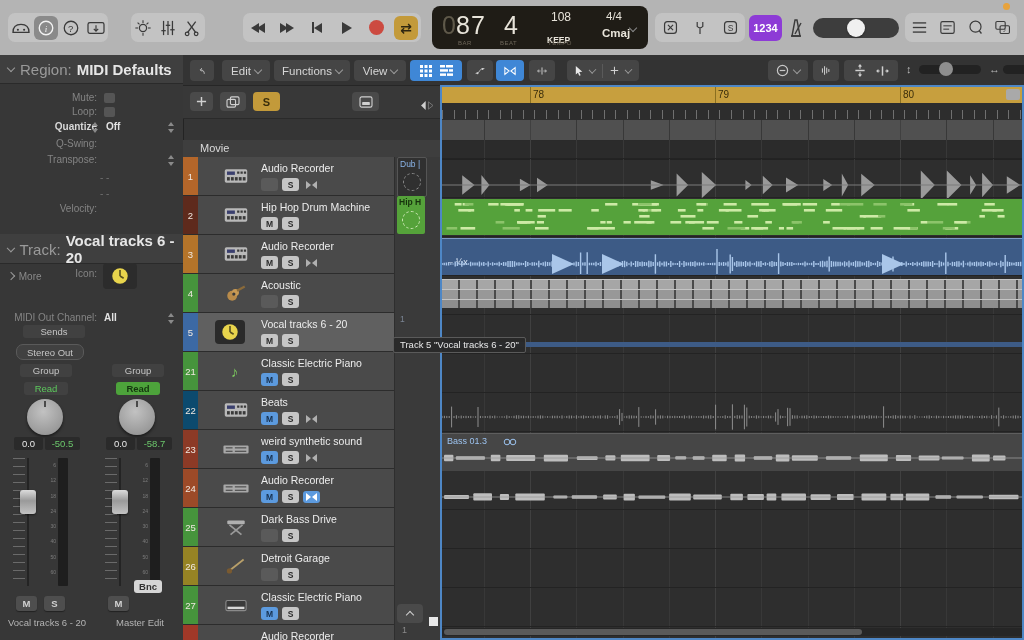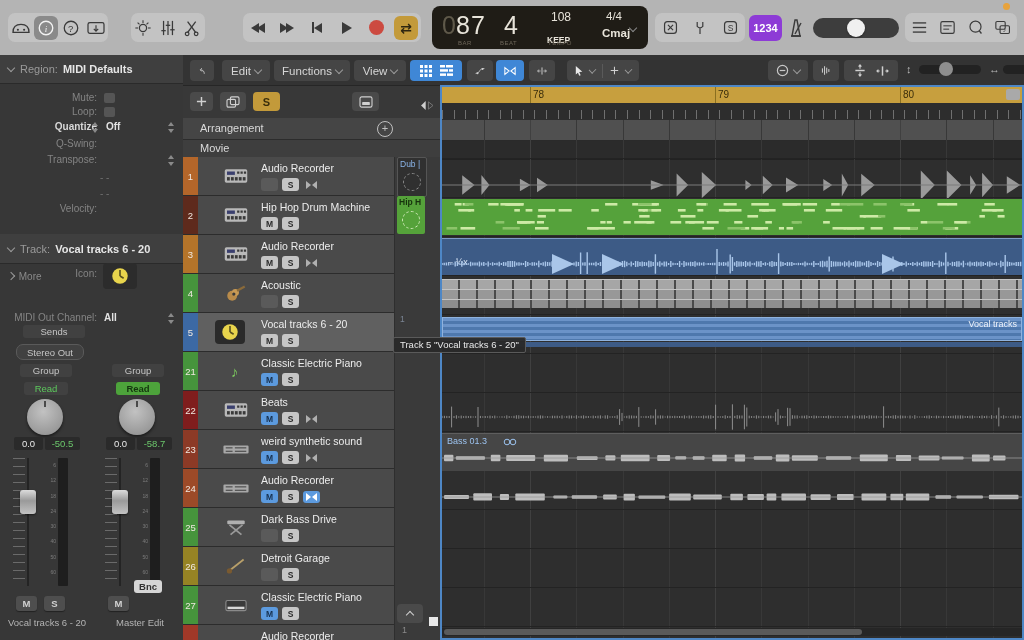"Region:" .sechead { font-size: 11px -> 15px }
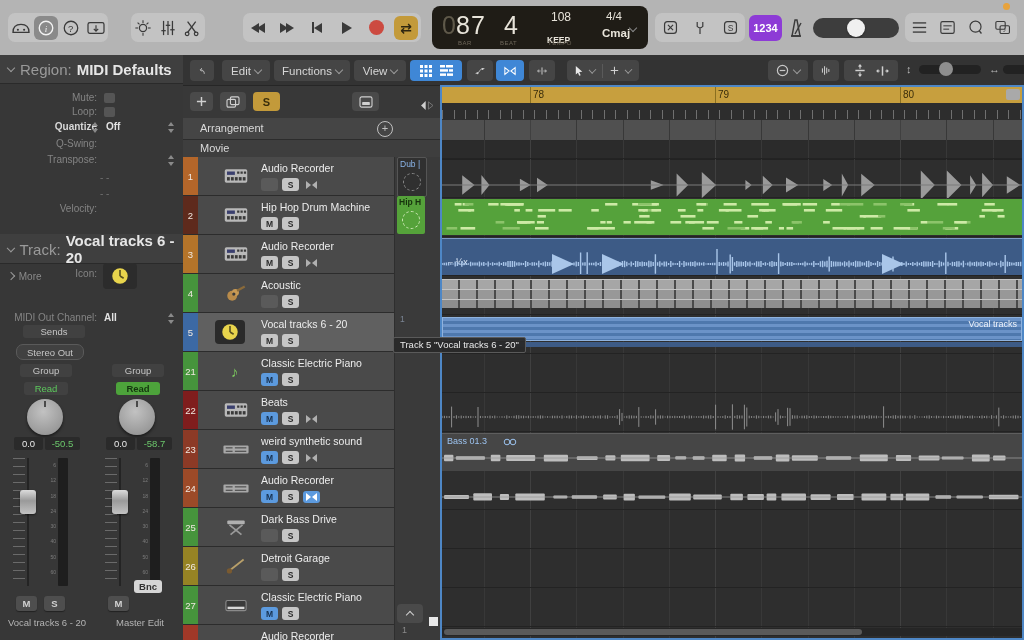"Arrangement" div.listhead { html: <div> <span>Arrangement</span> <span>+</span> </div> -> none }
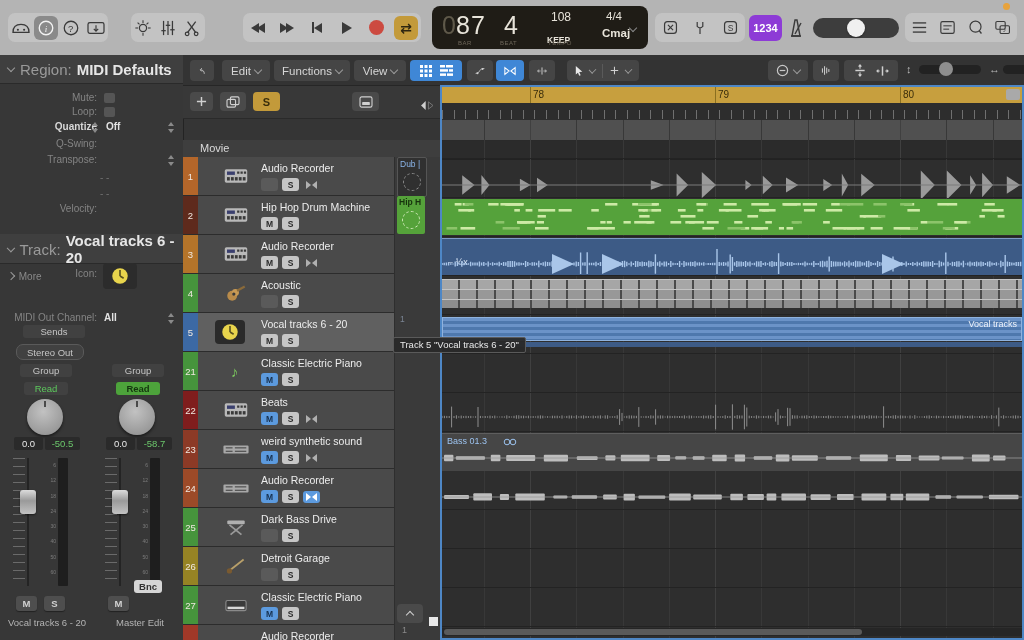"Vocal tracks" div.lane { html: <div> <span>Vocal tracks</span> </div> -> none }
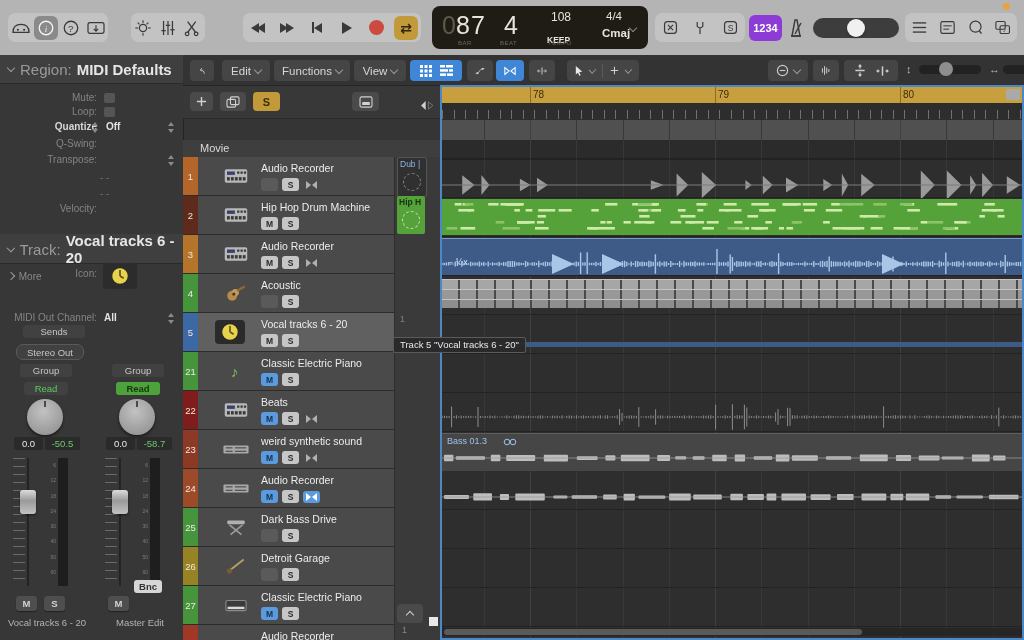"22" div.tnum { background: #7f1d1d -> #0c4a6e }
